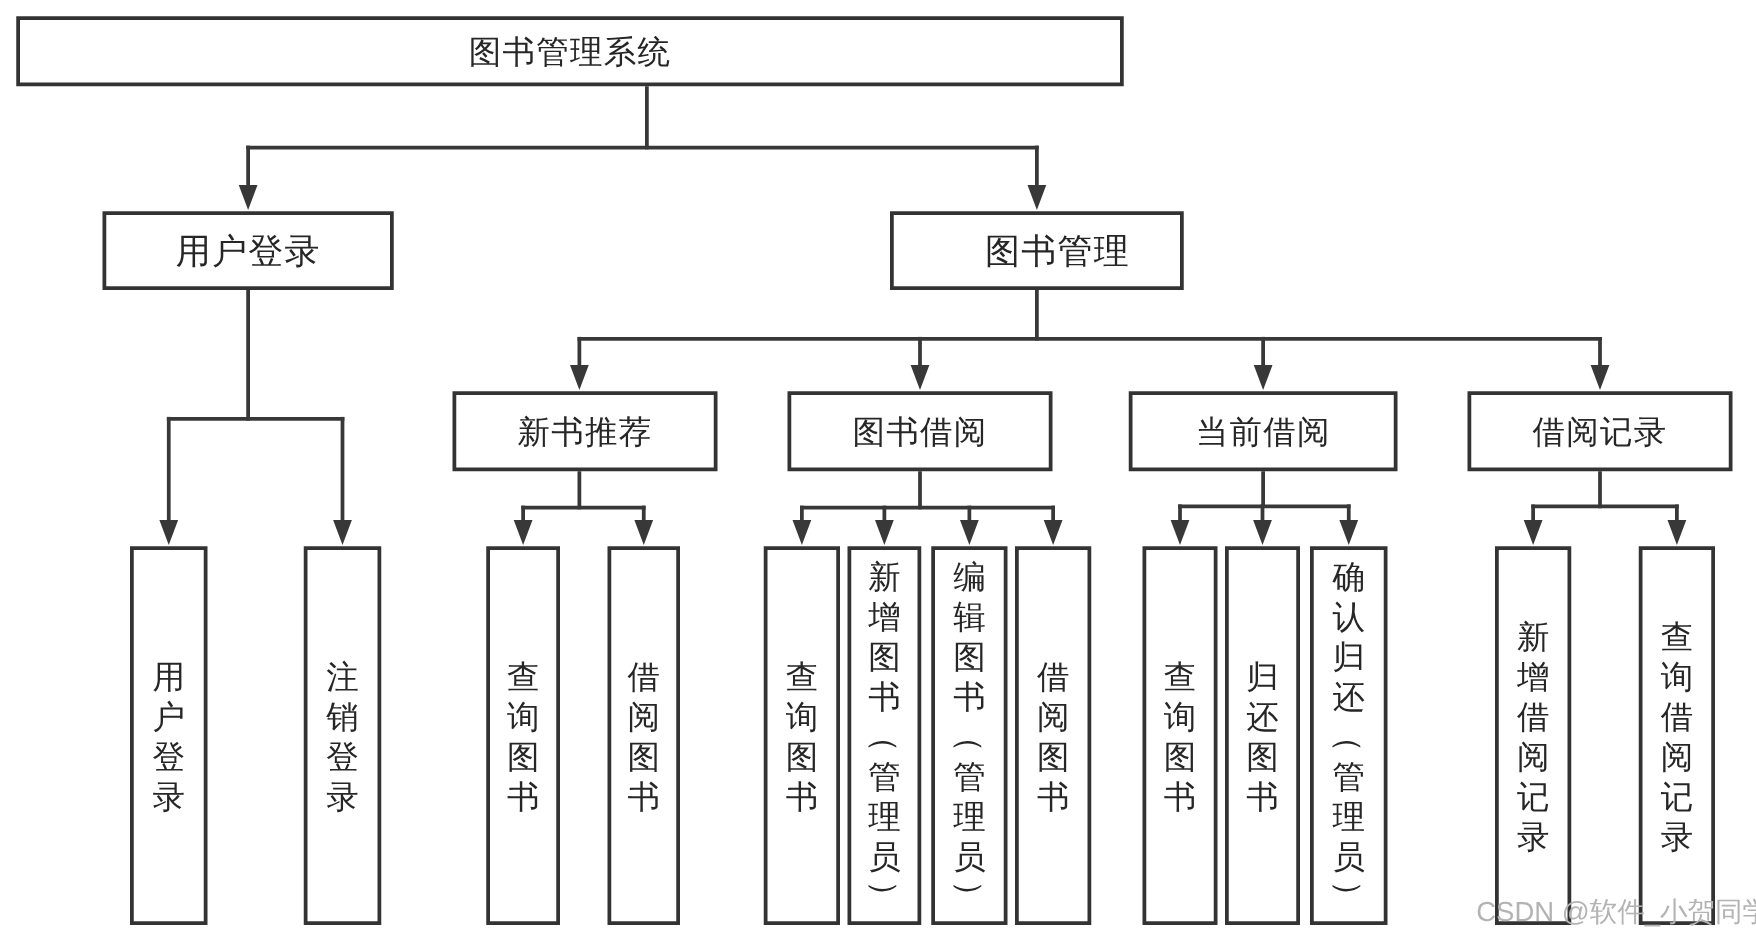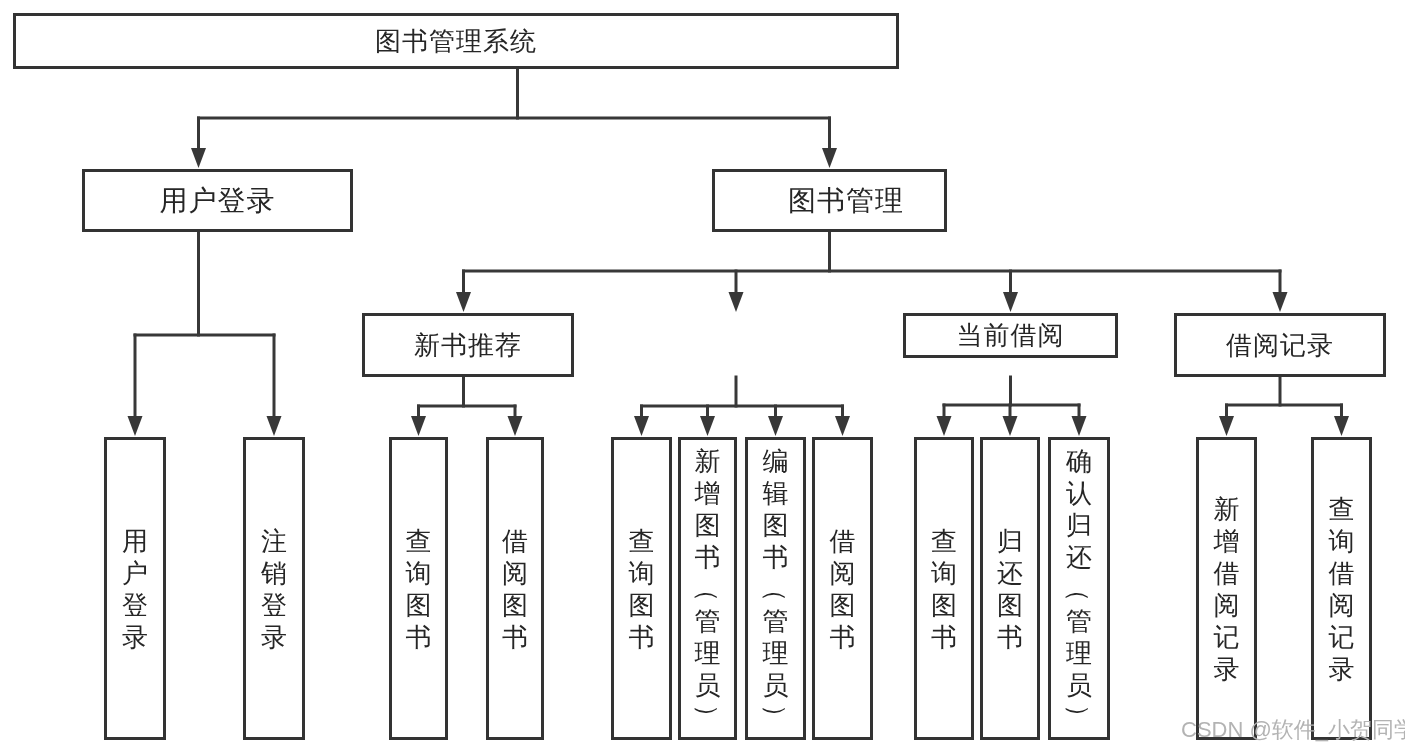"用户登录" div.node { width: 271px -> 233px }
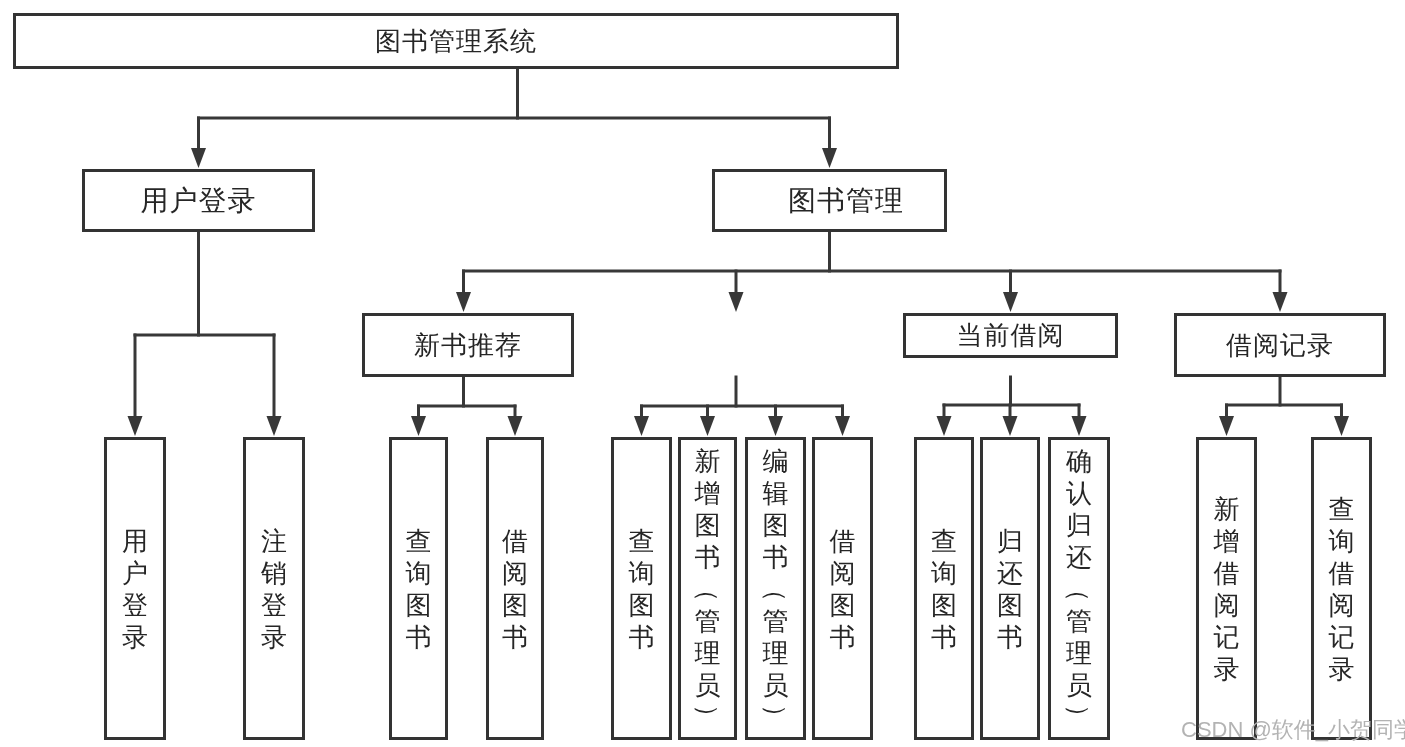"图书借阅" div.node { html: none -> <div> <span>图书借阅</span> </div> }
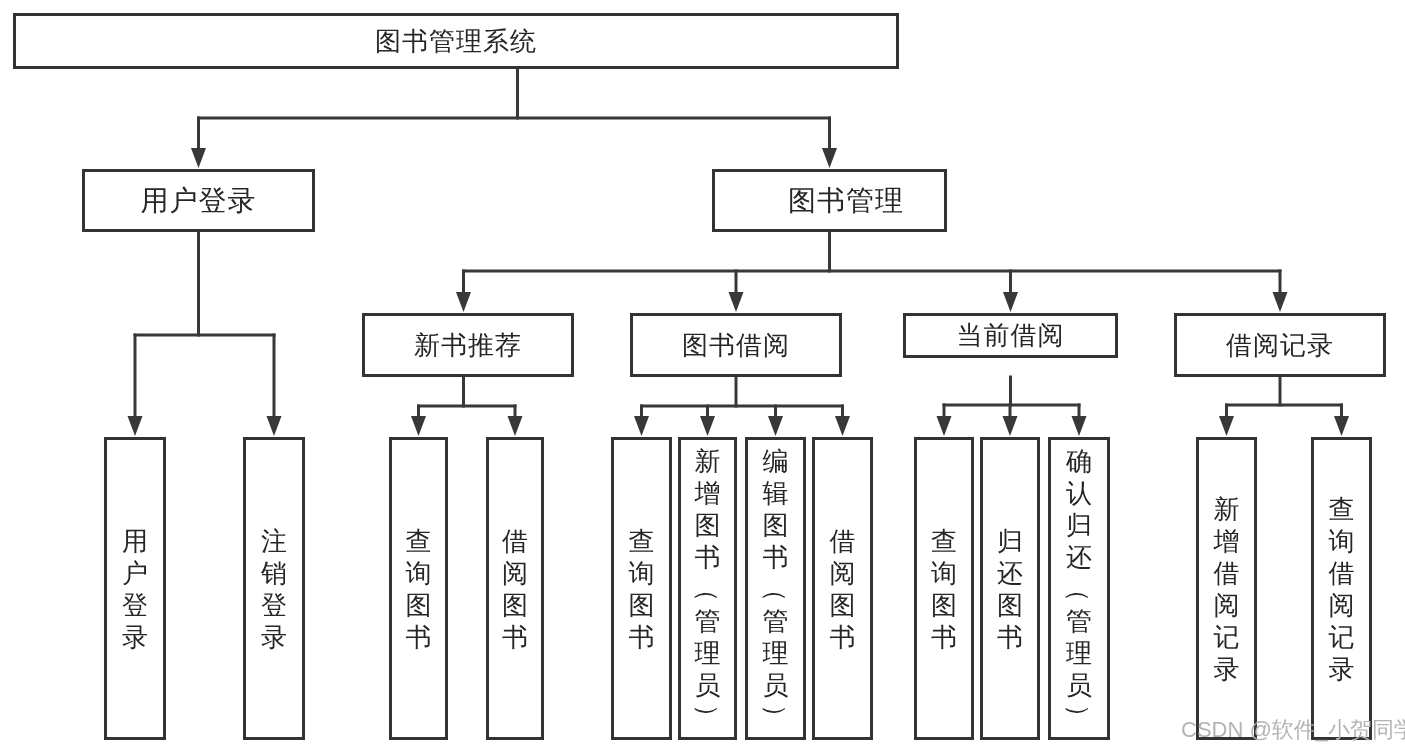"当前借阅" div.node { height: 45px -> 64px }
